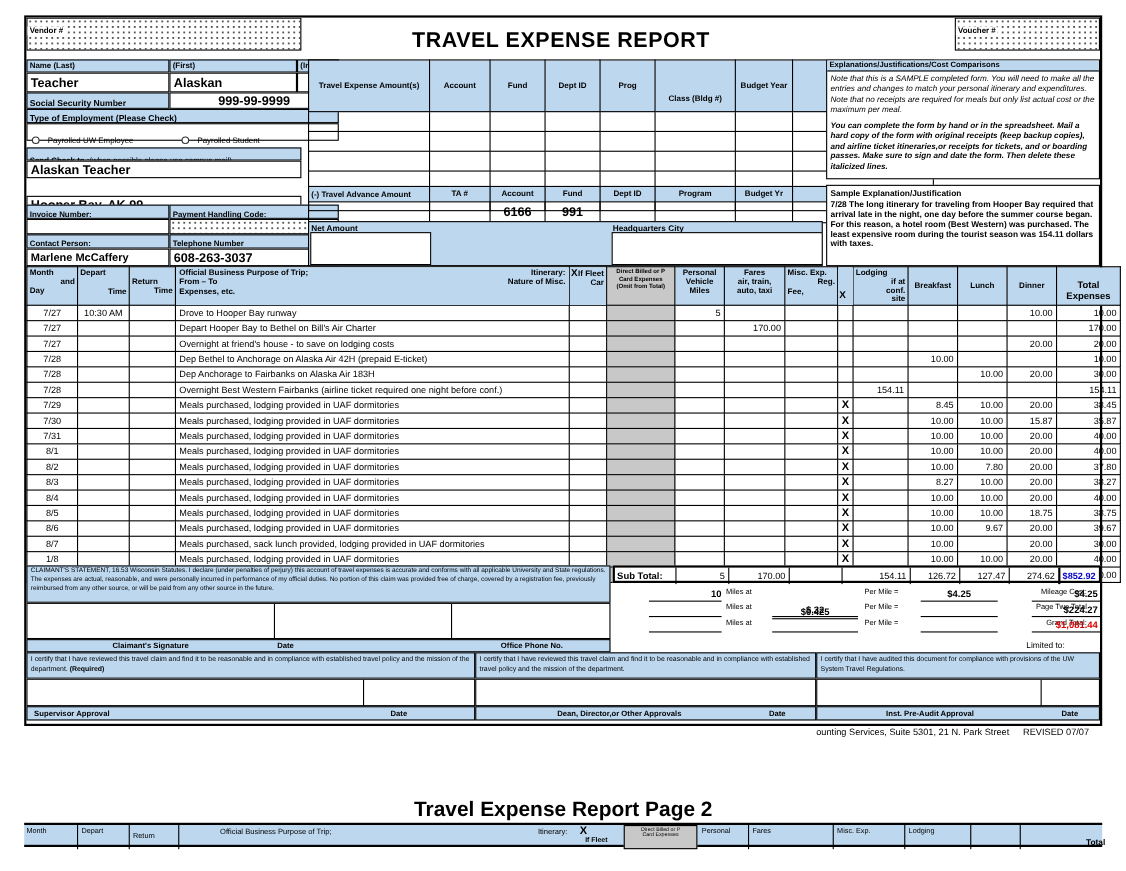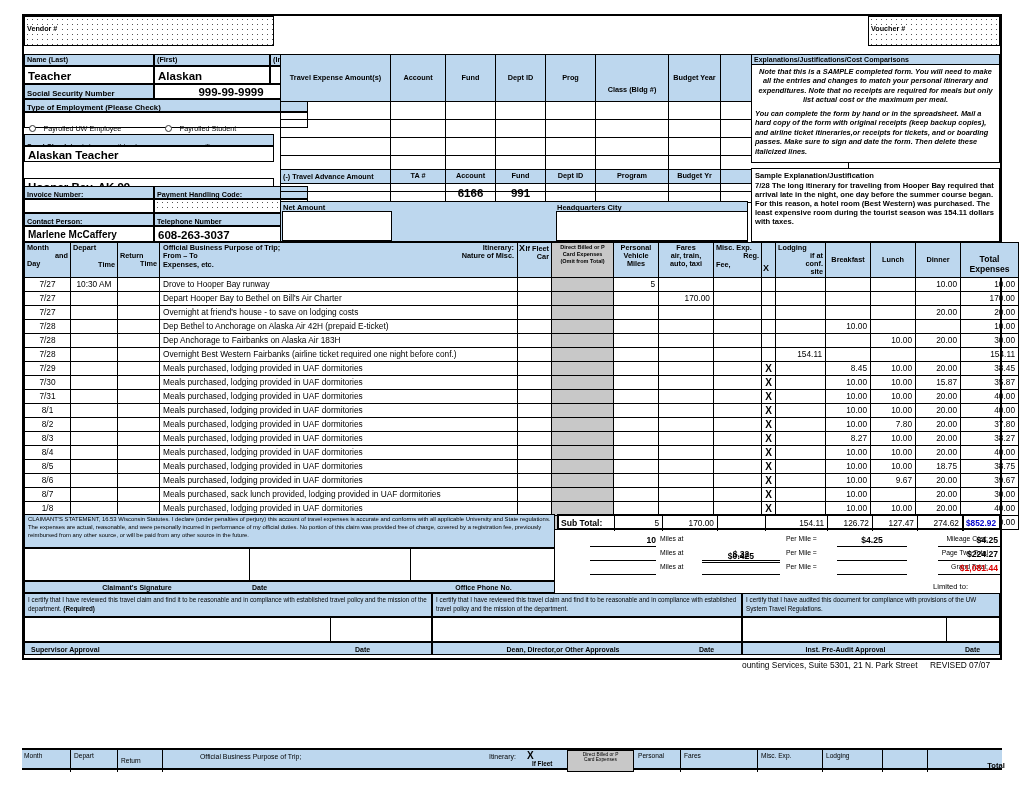"TRAVEL EXPENSE REPORT" div { html: none -> <div>TRAVEL EXPENSE REPORT</div> }
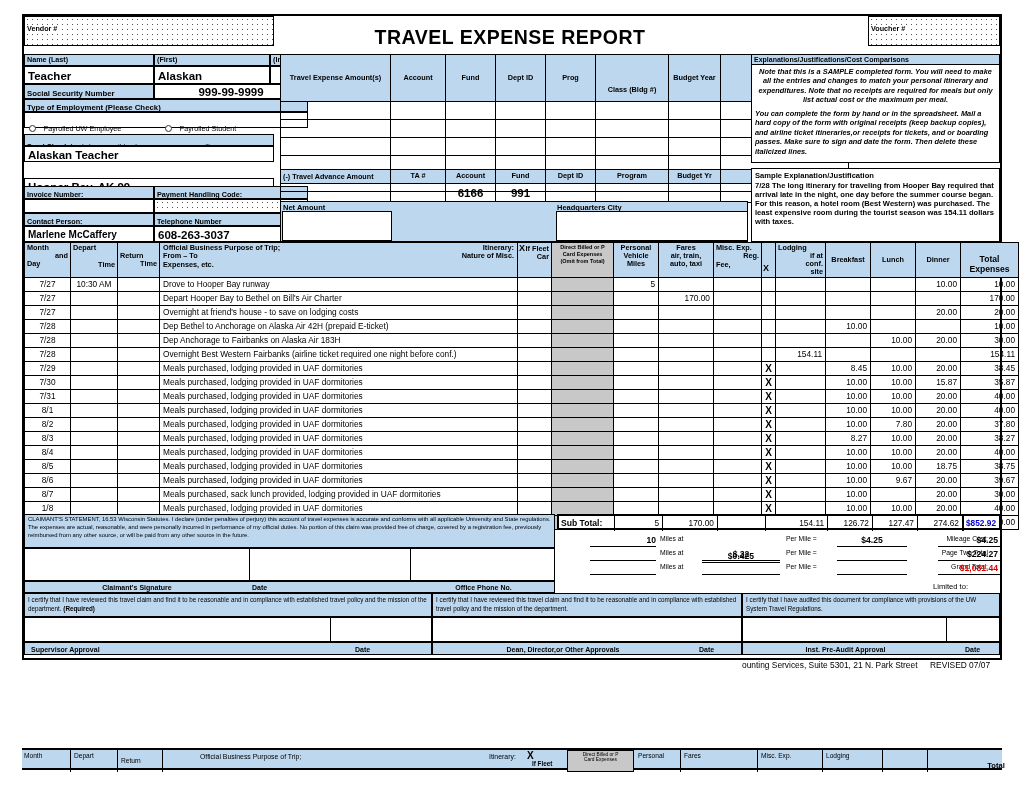"Note that this is a" div { font-weight: bold -> normal; text-align: center -> none }
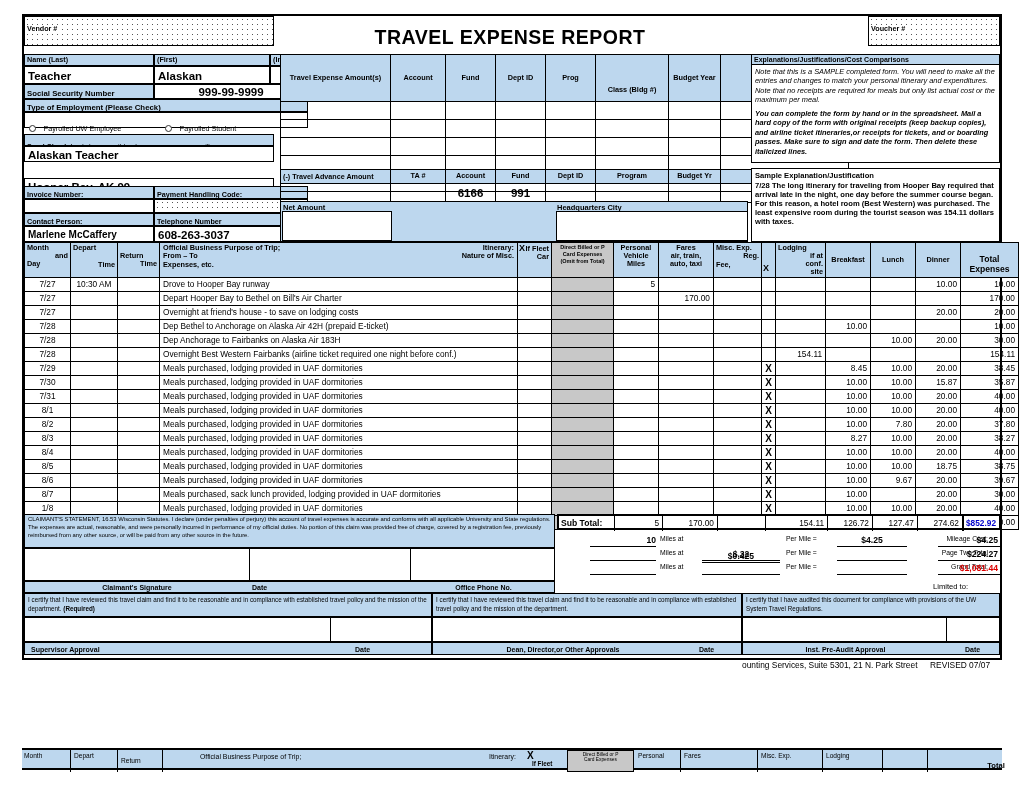"Travel Expense Report Page 2" div { html: none -> <div>Travel Expense Report Page 2</div> }
